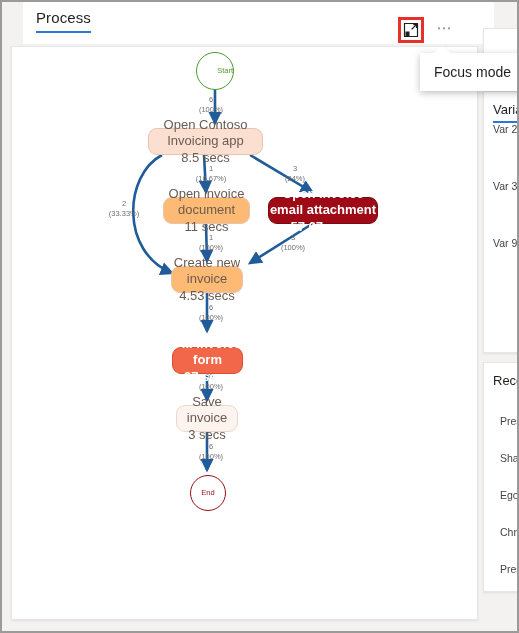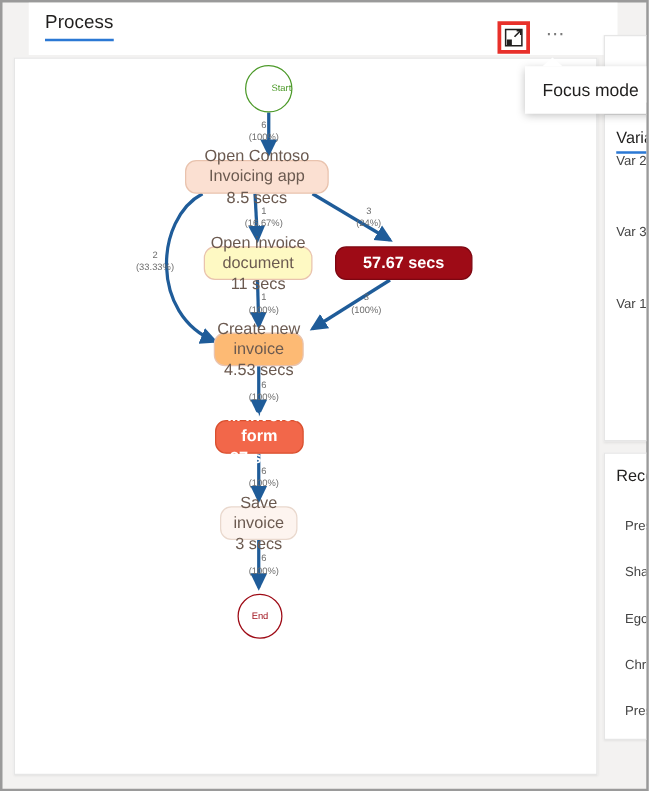"Open invoice document" div.node { background: #fef9c3 -> #fdba74 }
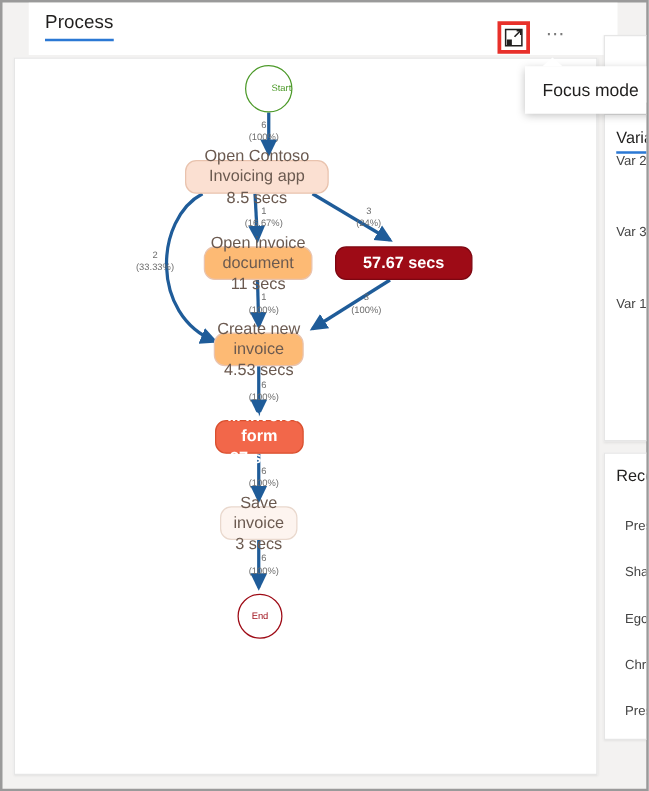"Open invoice email attachment" span.n-label { html: none -> <span>Open invoice email attachment</span> }
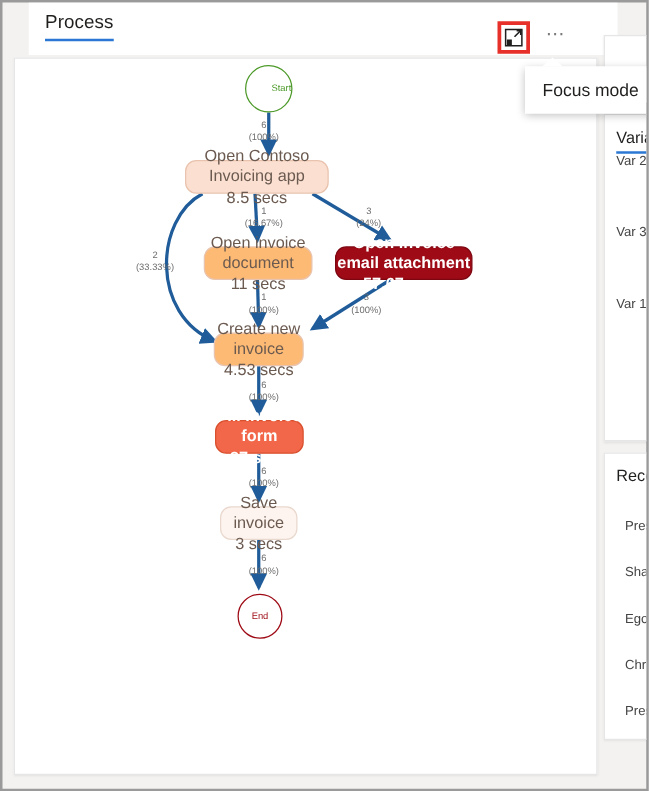"Var 1" div.rail-item { text: 1 -> 9 }
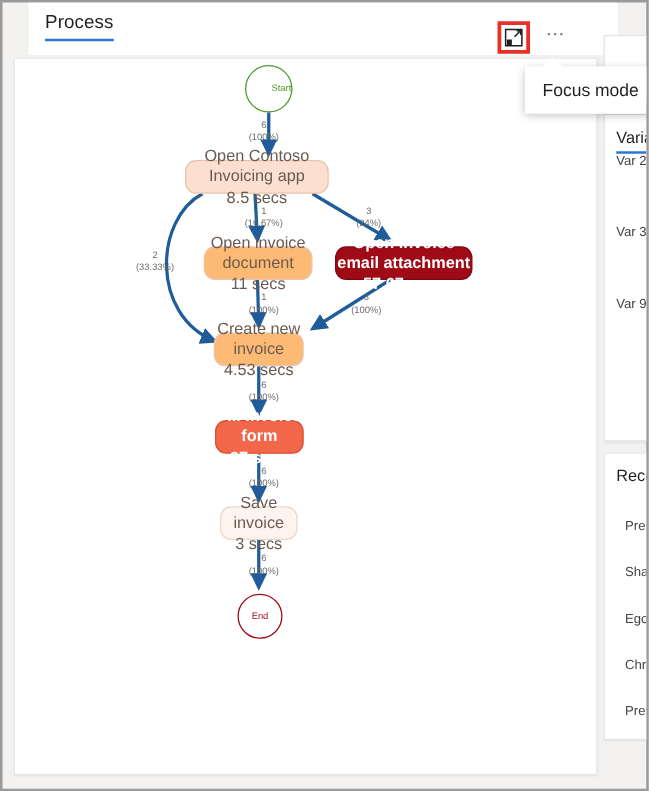"Fill invoice form" div.node { top: 289px -> 300px }
